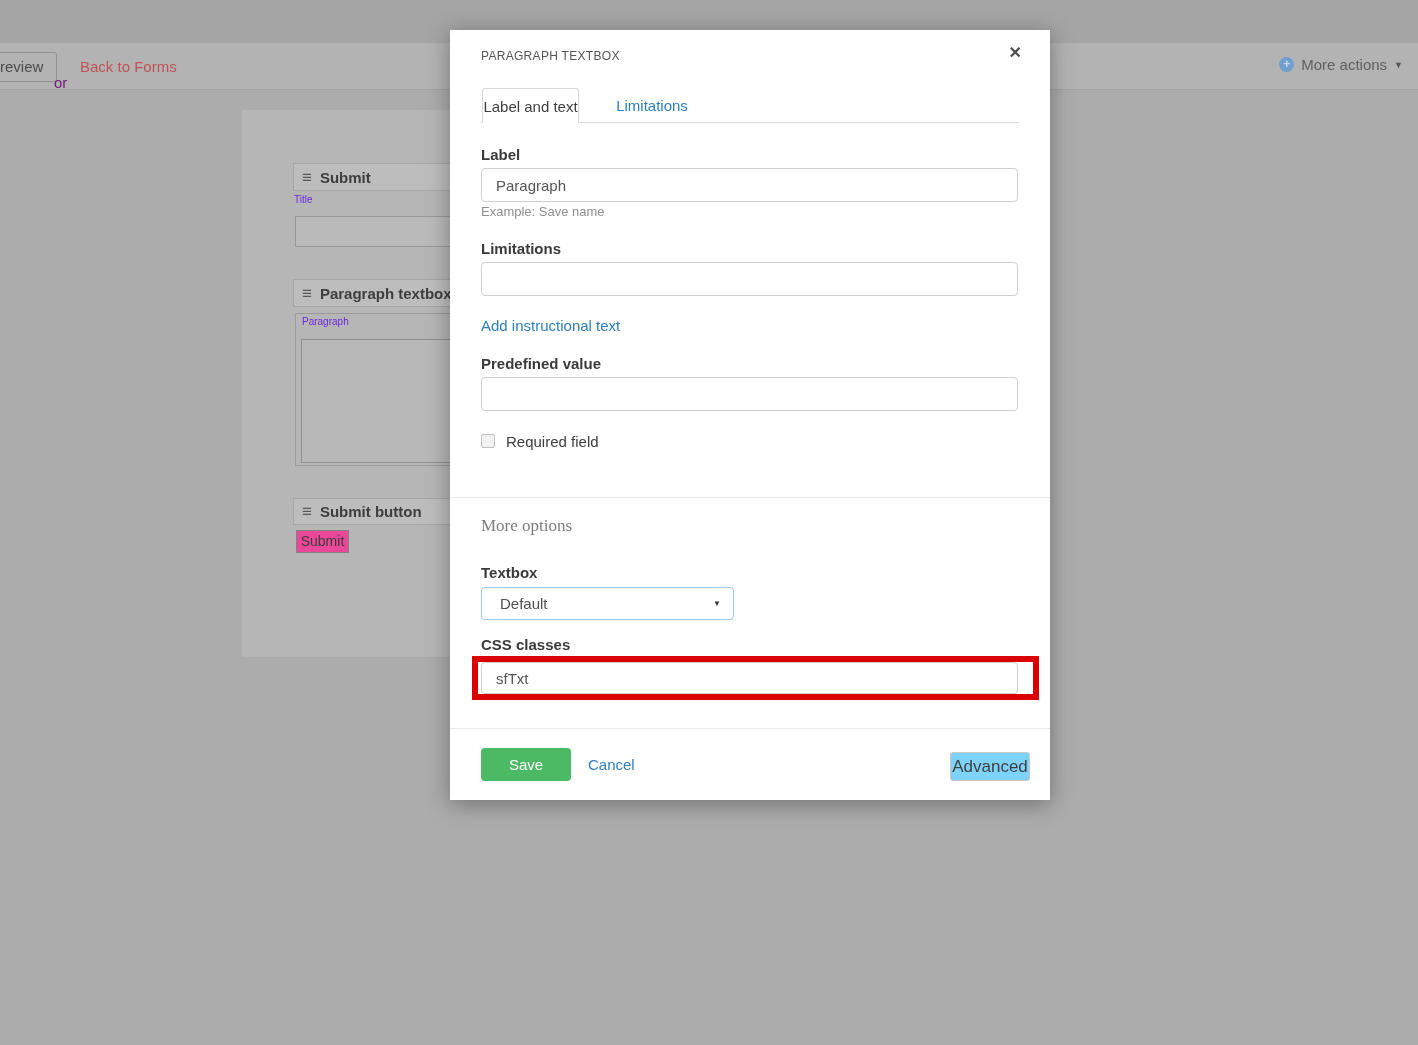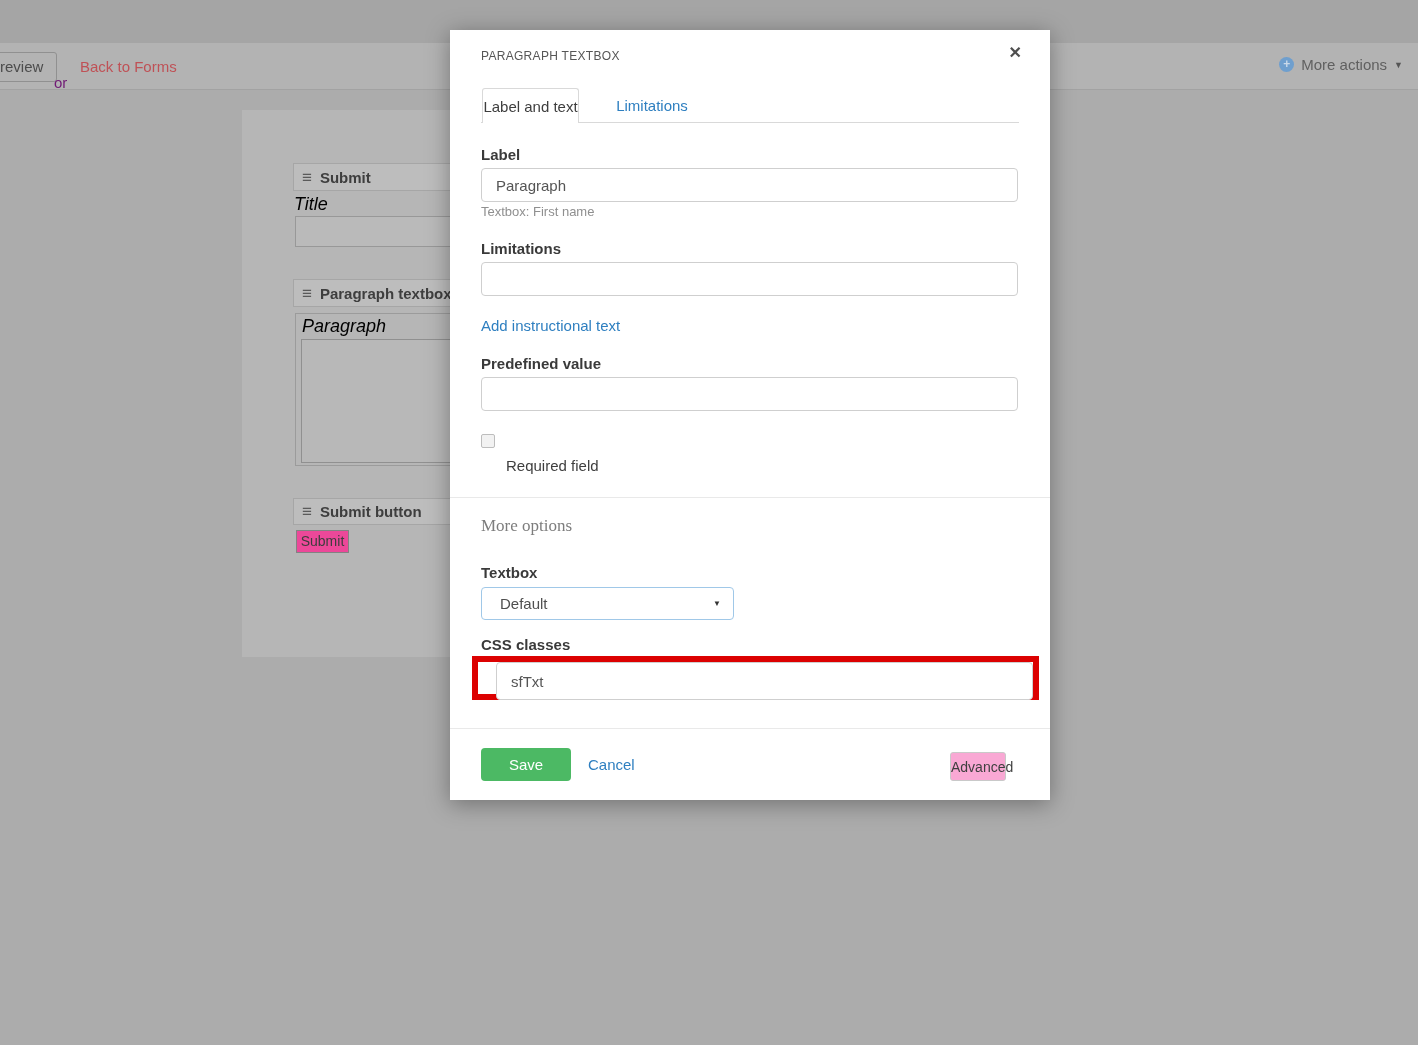"Title" .canvas-field-label { color: #000000 -> #6d28d9; font-size: 18px -> 10px; font-style: italic -> none }
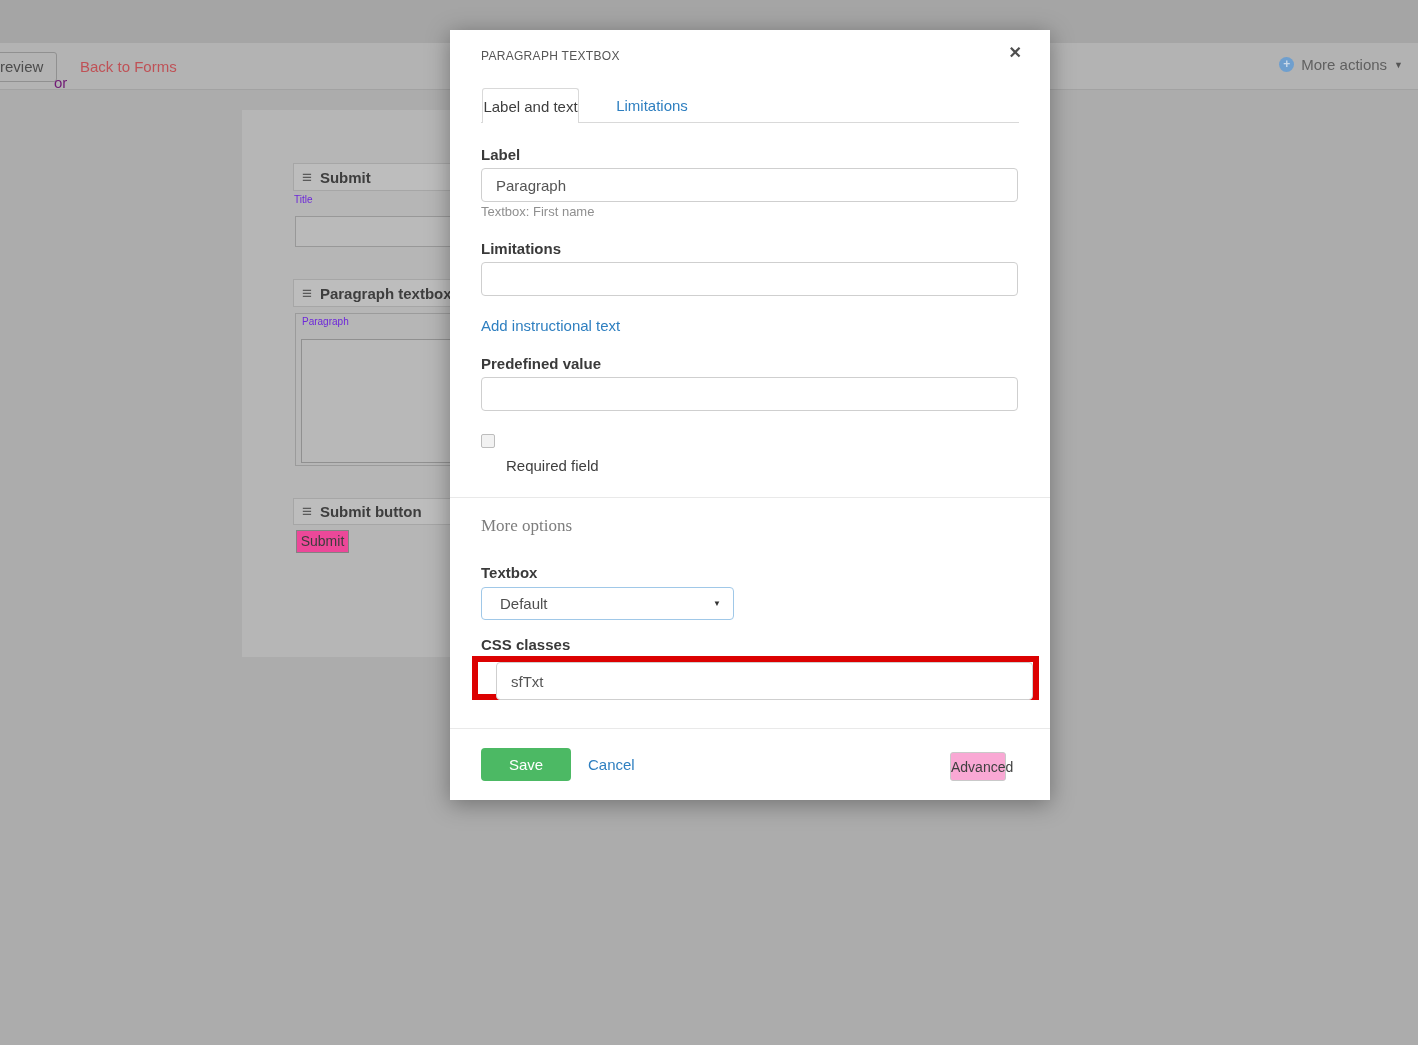"Textbox: First name" div.hint { text: Textbox: First -> Example: Save }
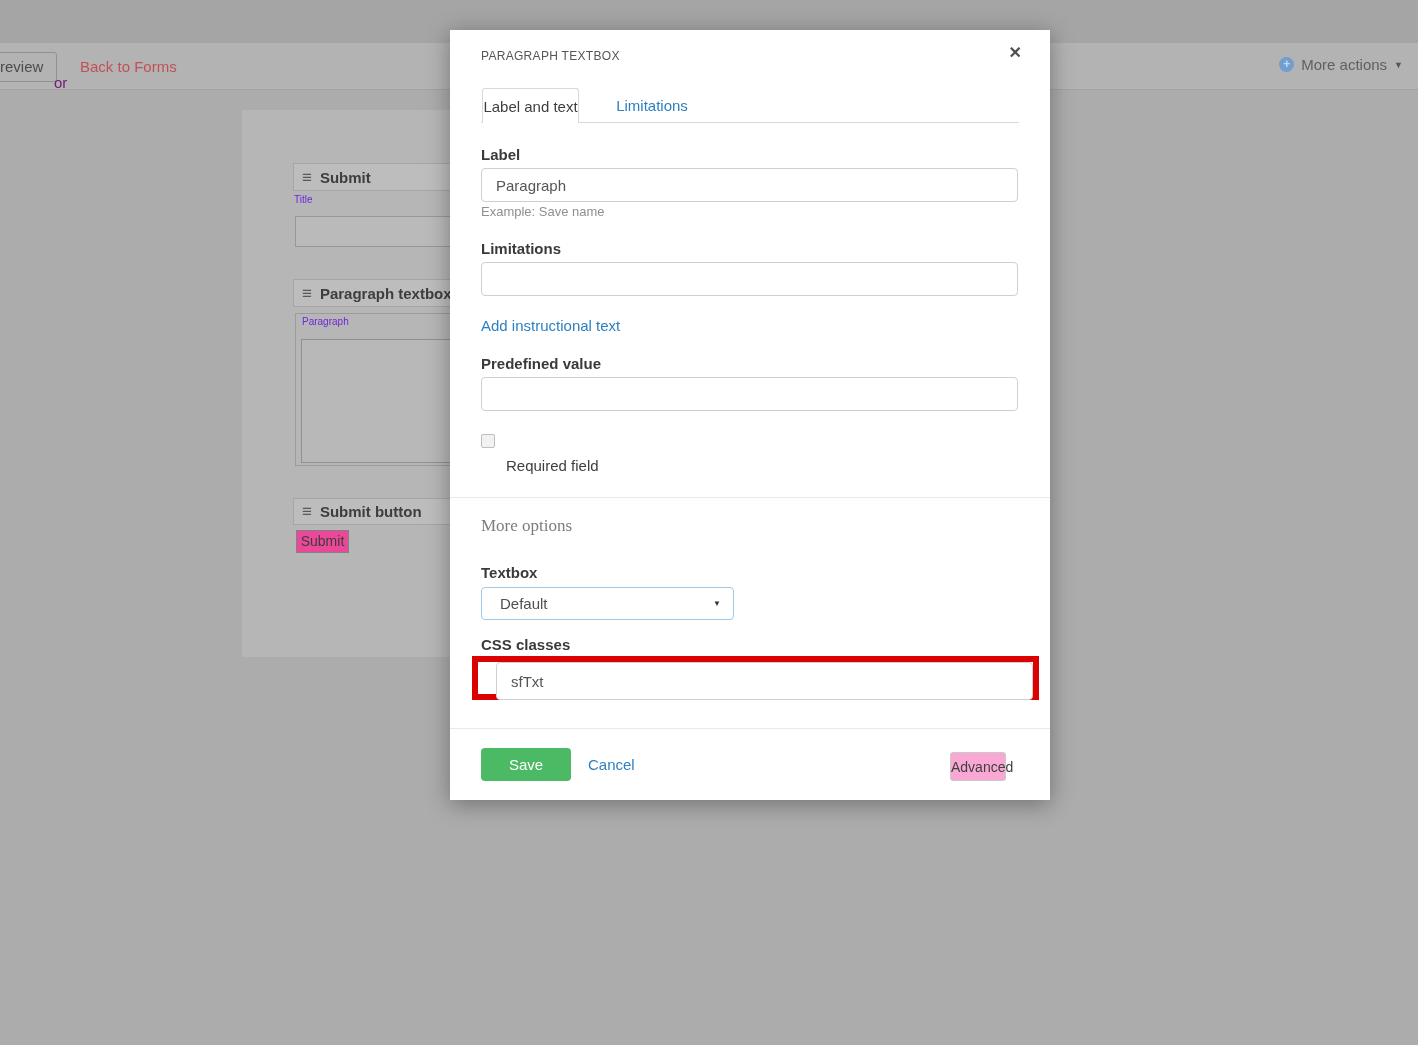"Required field" .check-label { margin-top: 24px -> none }
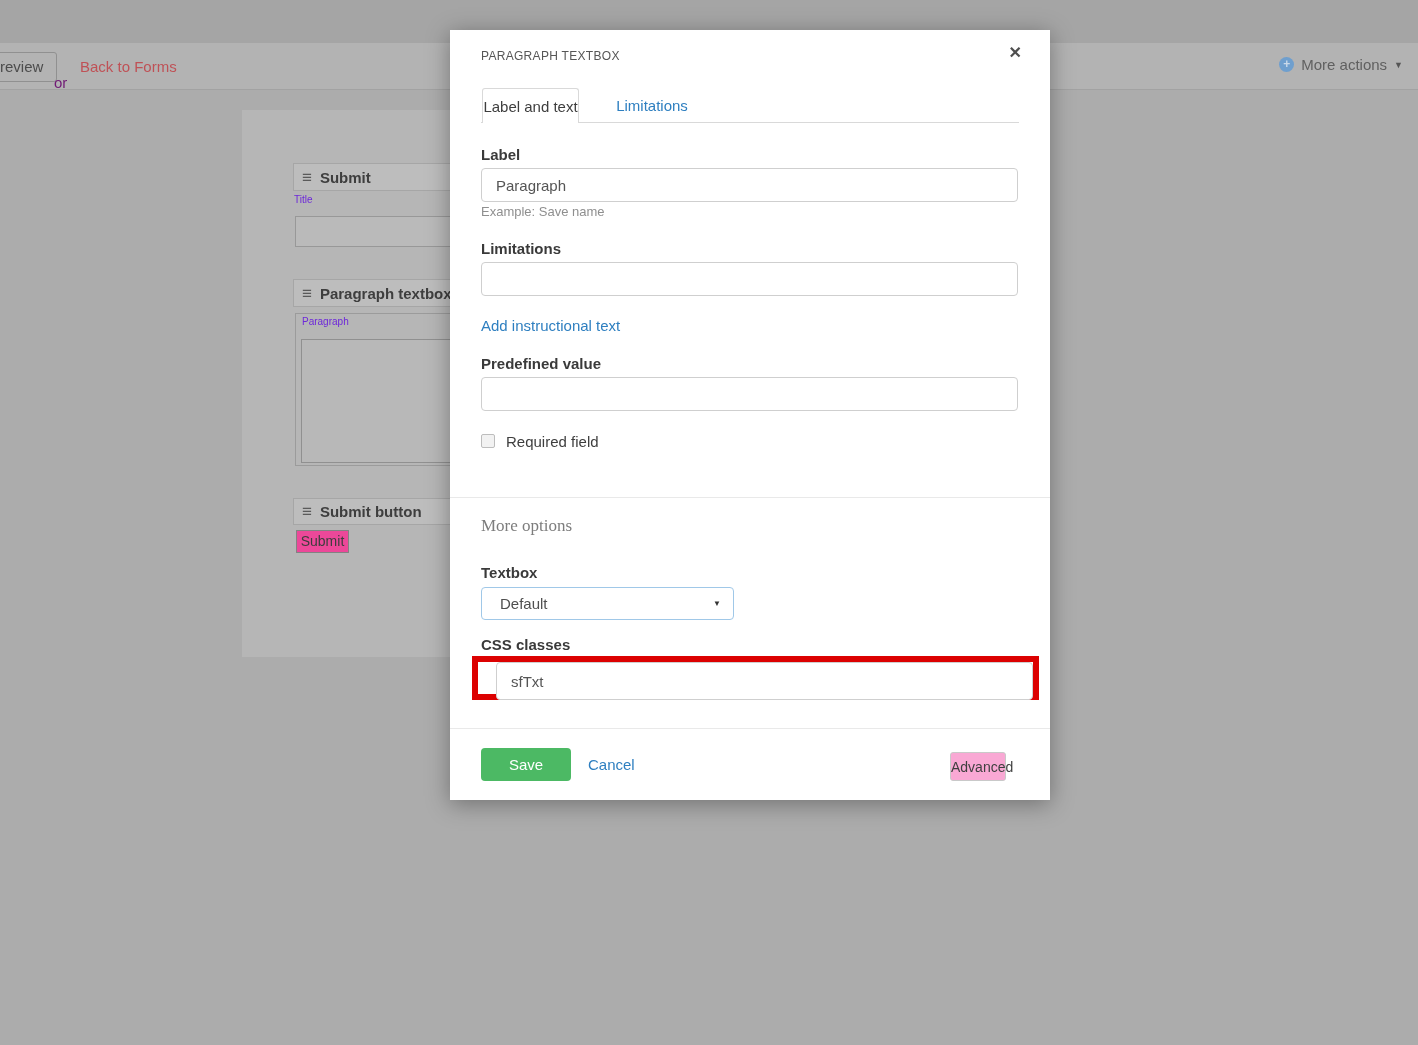"sfTxt" .red-highlight .txt-input { height: 38px -> 32px; left: 18px -> 3px }
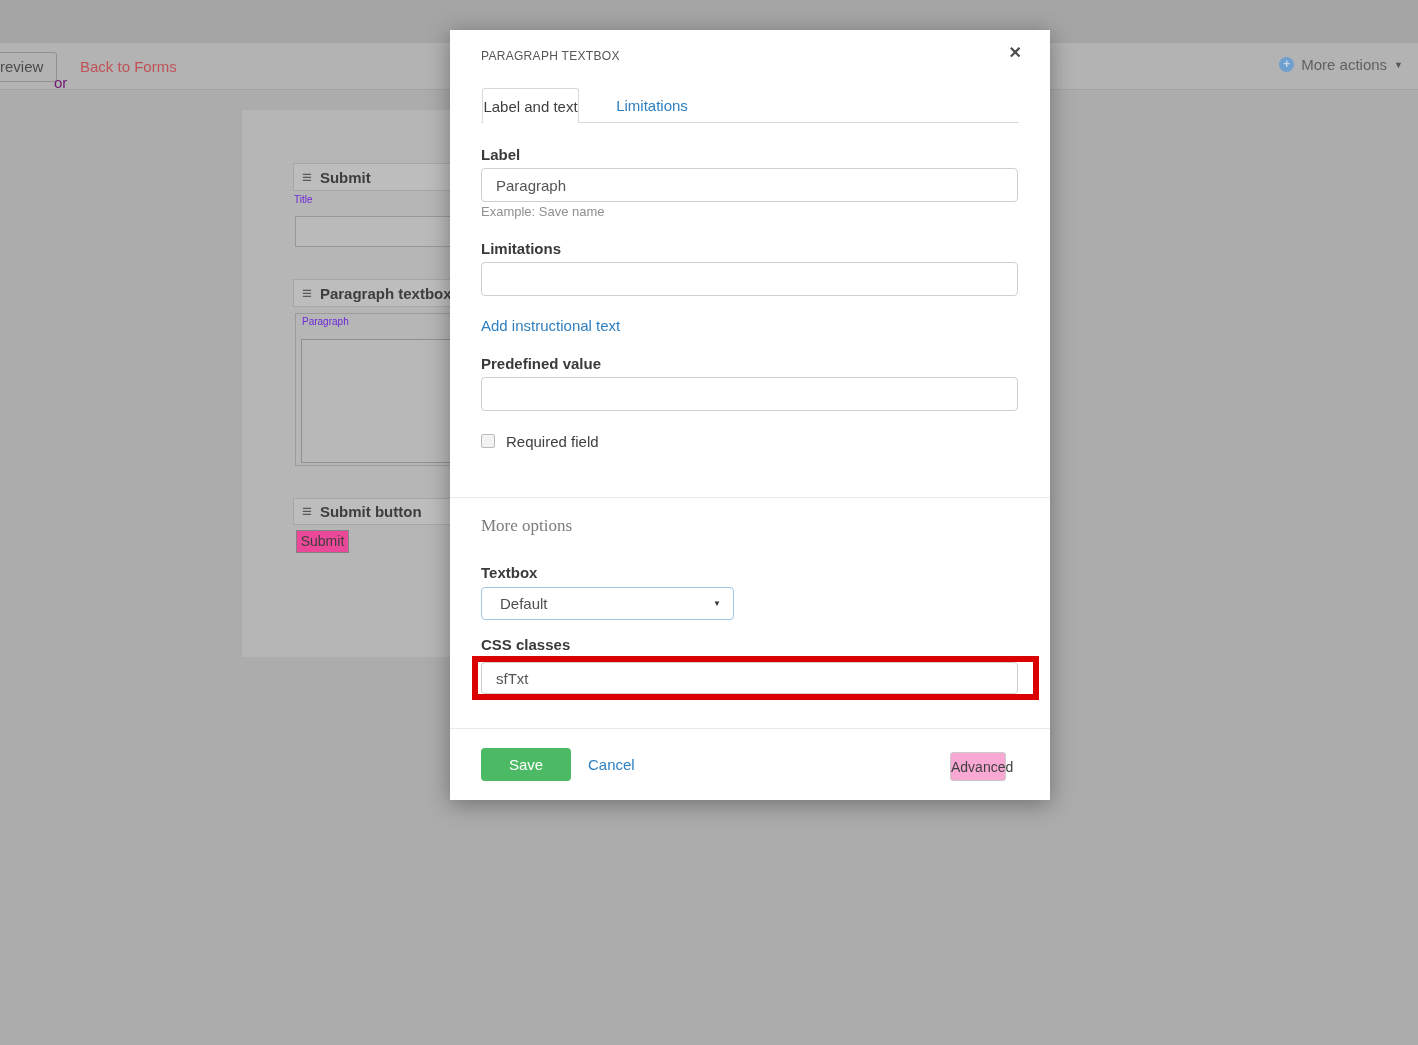"Advanced" .advanced-btn { background: #f9a8d4 -> #7dd3fc; font-size: 14px -> 17px; width: 56px -> 80px }
